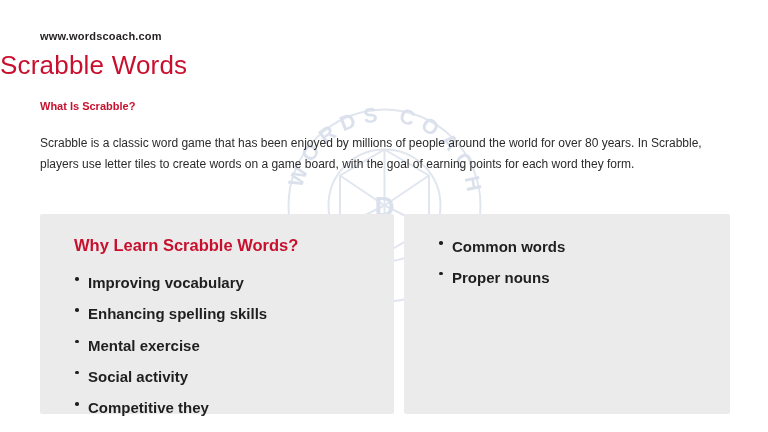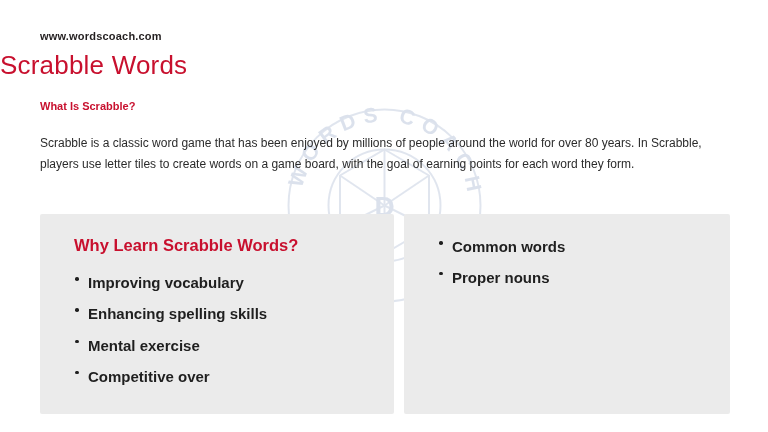"Social activity" li { html: none -> <li>Social activity</li> }
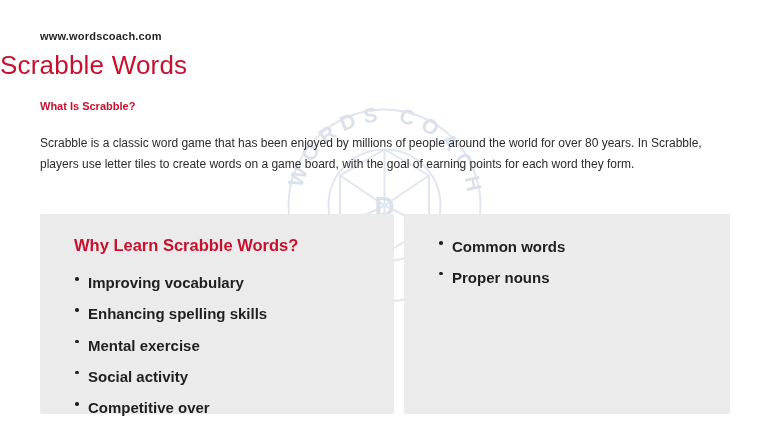"Competitive over" li { text: over -> they }
